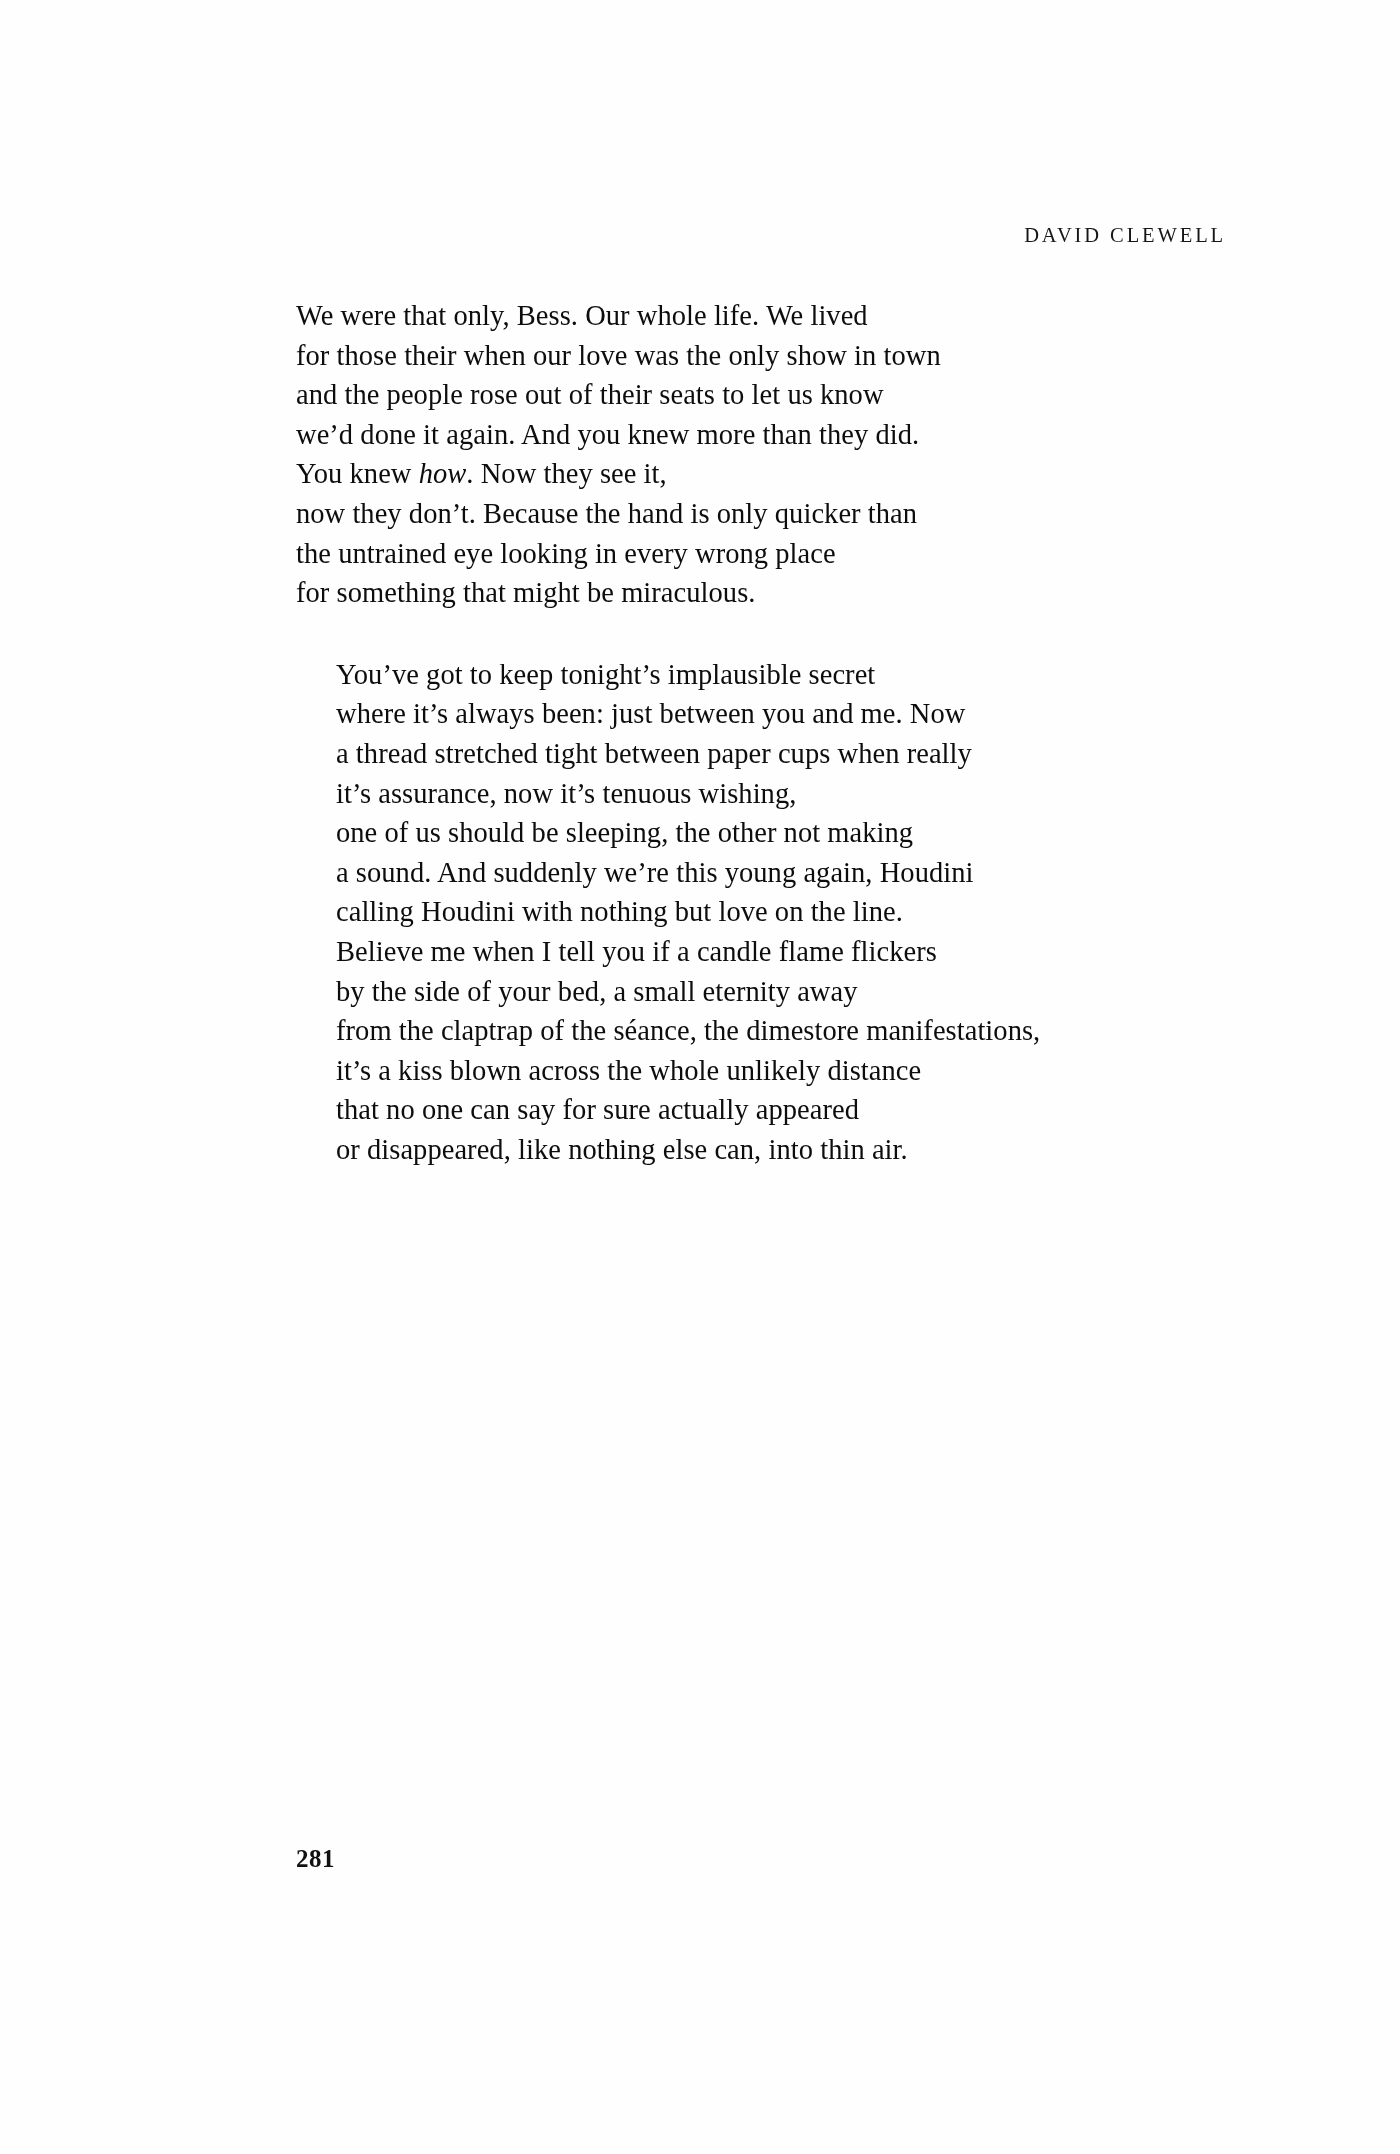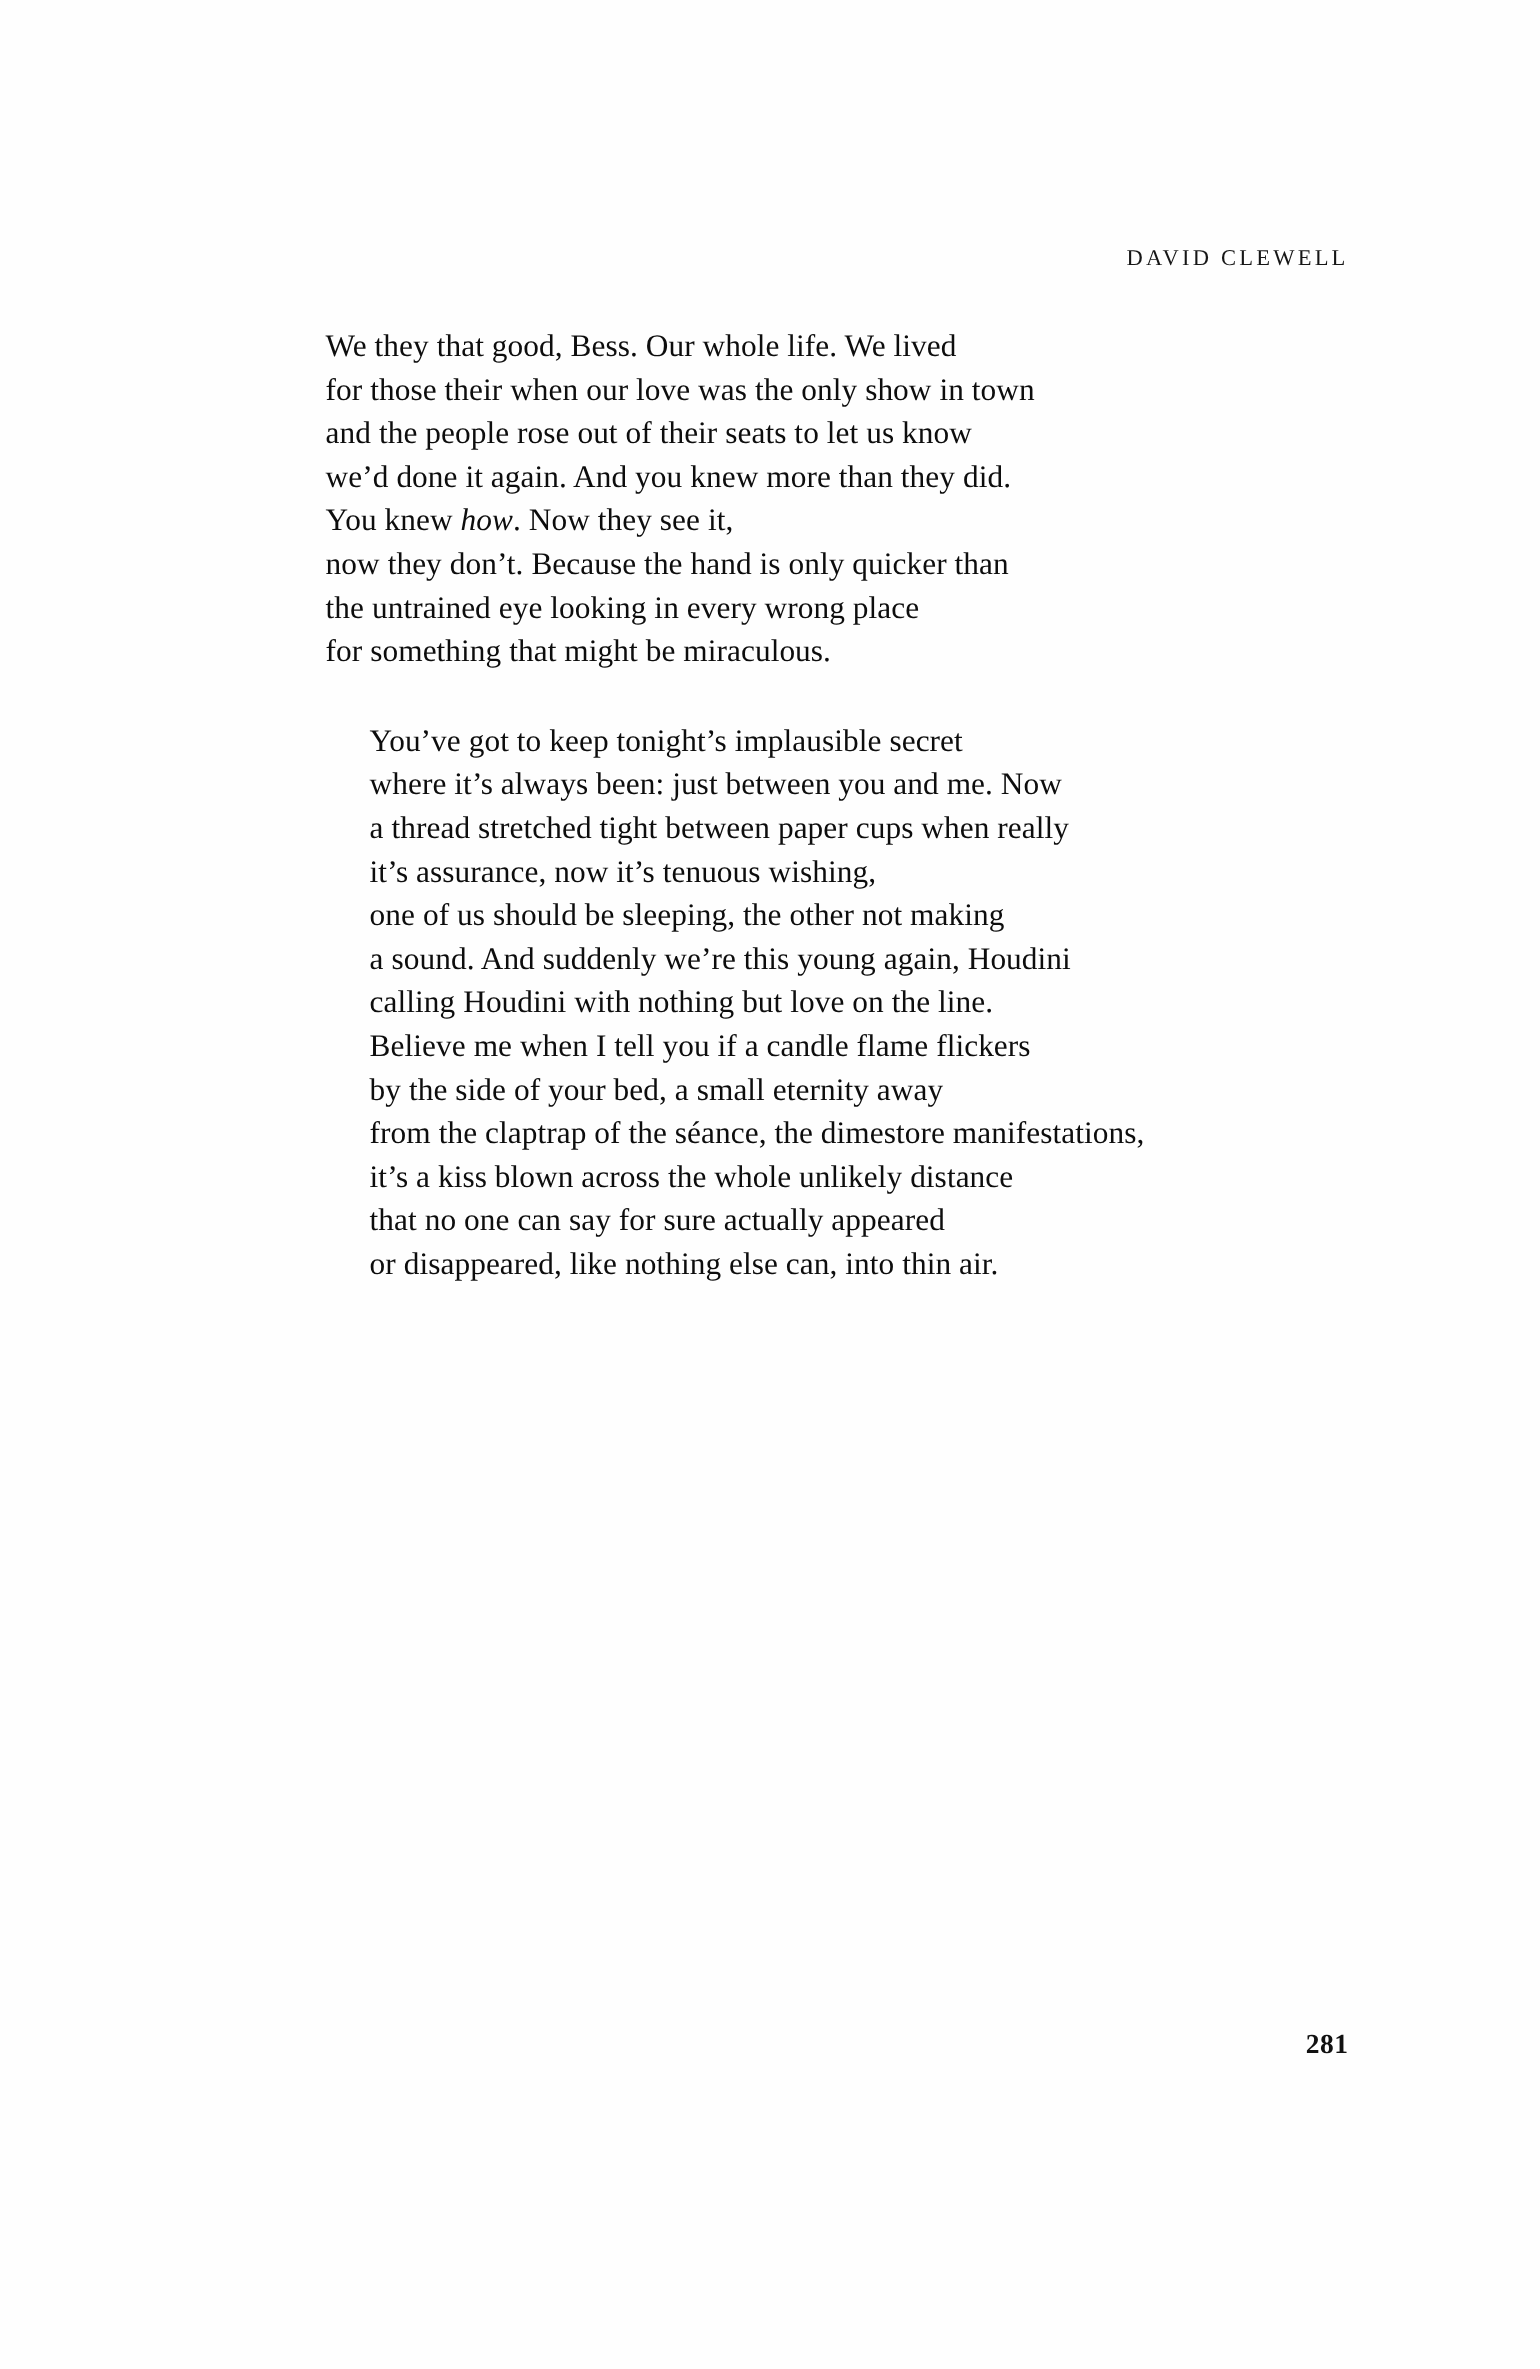"We they that good, Bess." div.verse-line { text: they that good -> were that only }
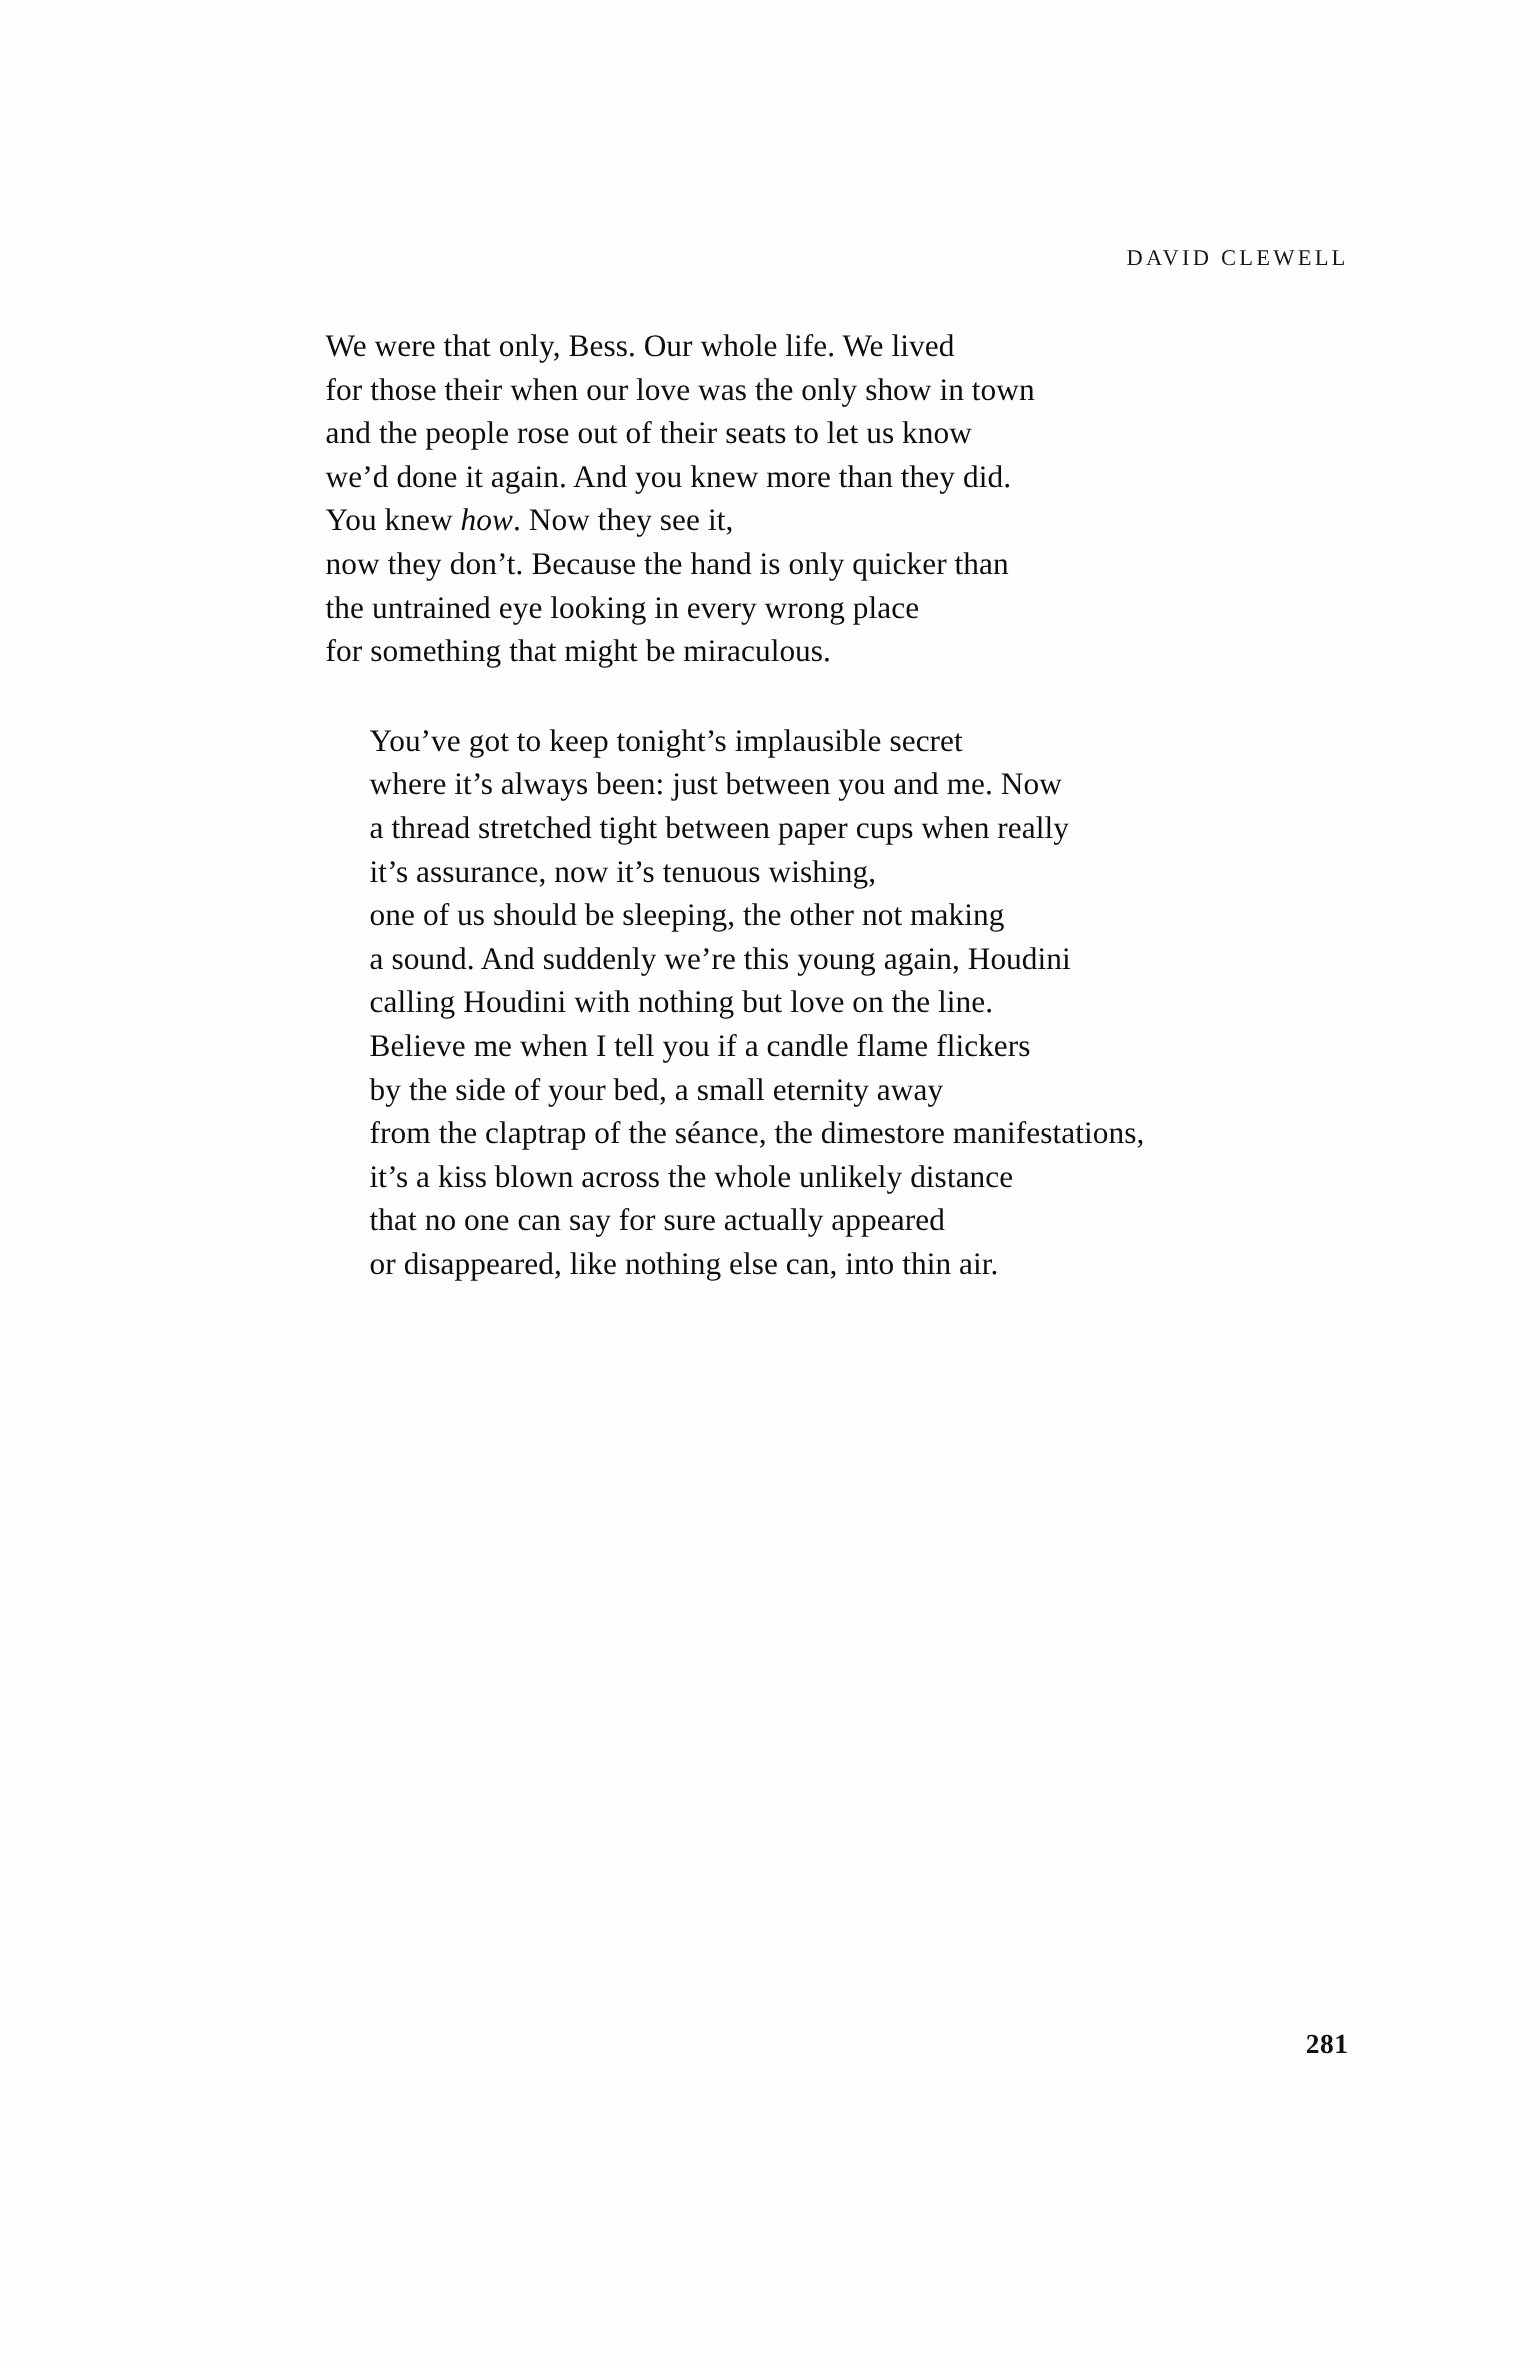"281" #folio { text-align: right -> left }
